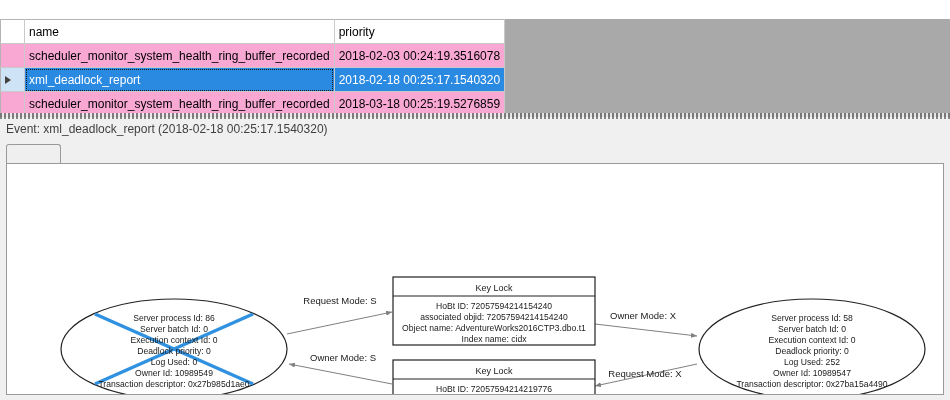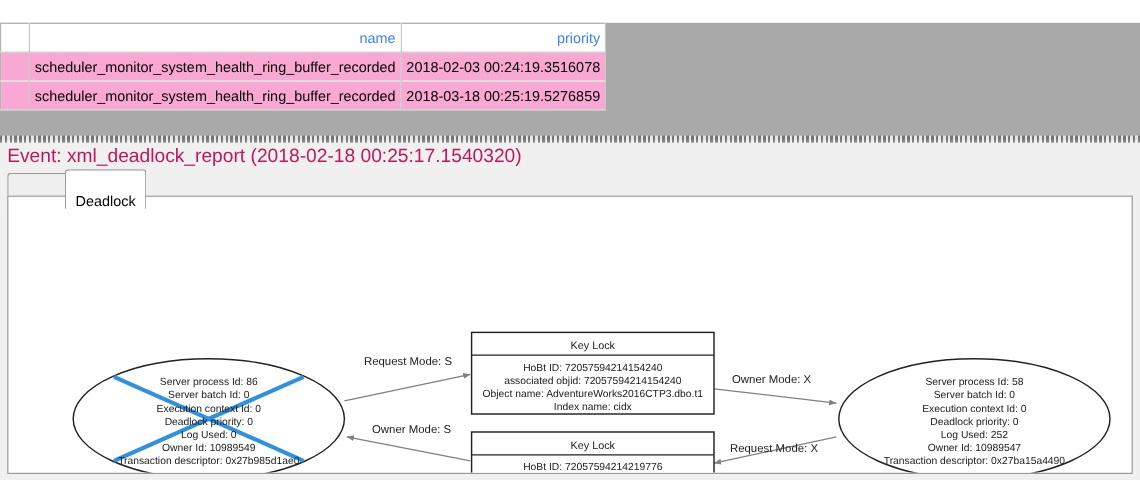"name" table.grid th { color: #3b82f6 -> #000000; text-align: right -> none }
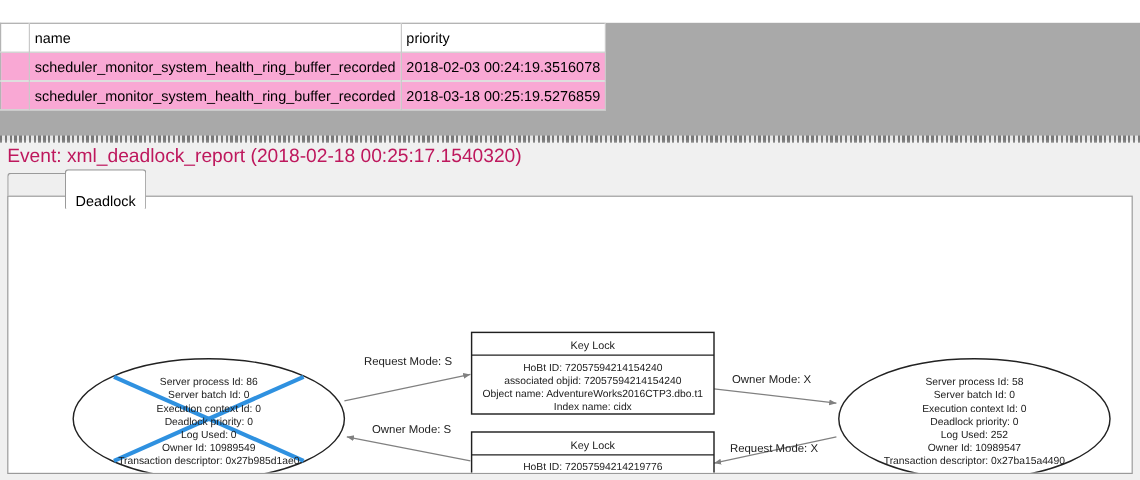"xml_deadlock_report" tr.selected { html: none -> <tr> <td> <span></span> </td> <td>xml_deadlock_report</td> <td>2018-02-18 00:25:17.1540320</td> </tr> }
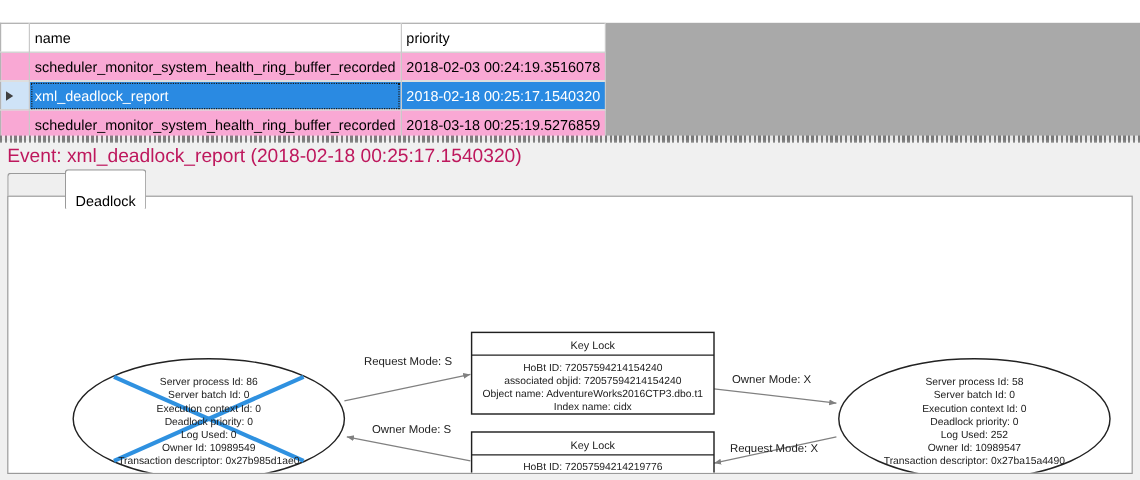"Event: xml_deadlock_report (2018-02-18" .event-label { color: #be185d -> #404040; font-size: 16px -> 12px }
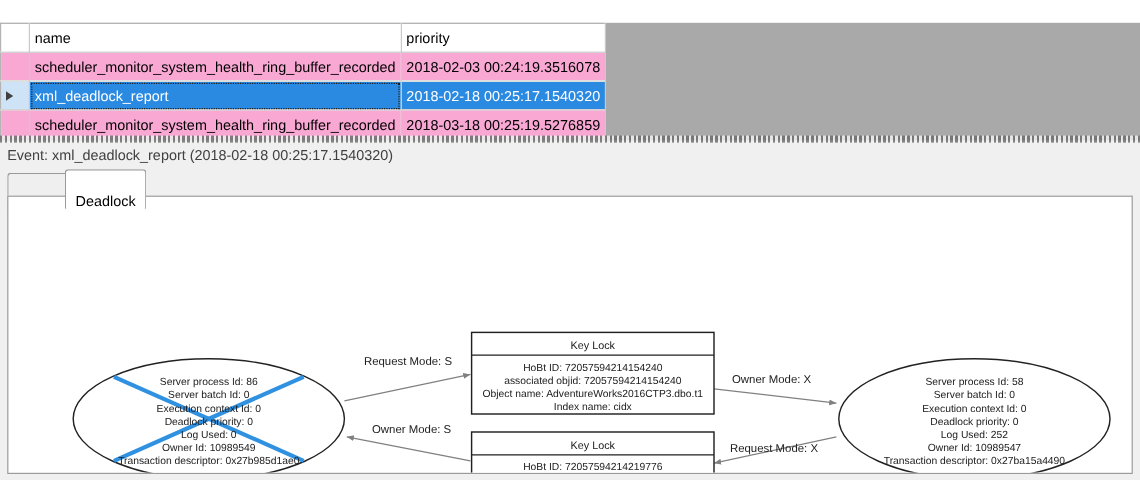"Deadlock" div.tab { html: <div>Deadlock</div> -> none }
